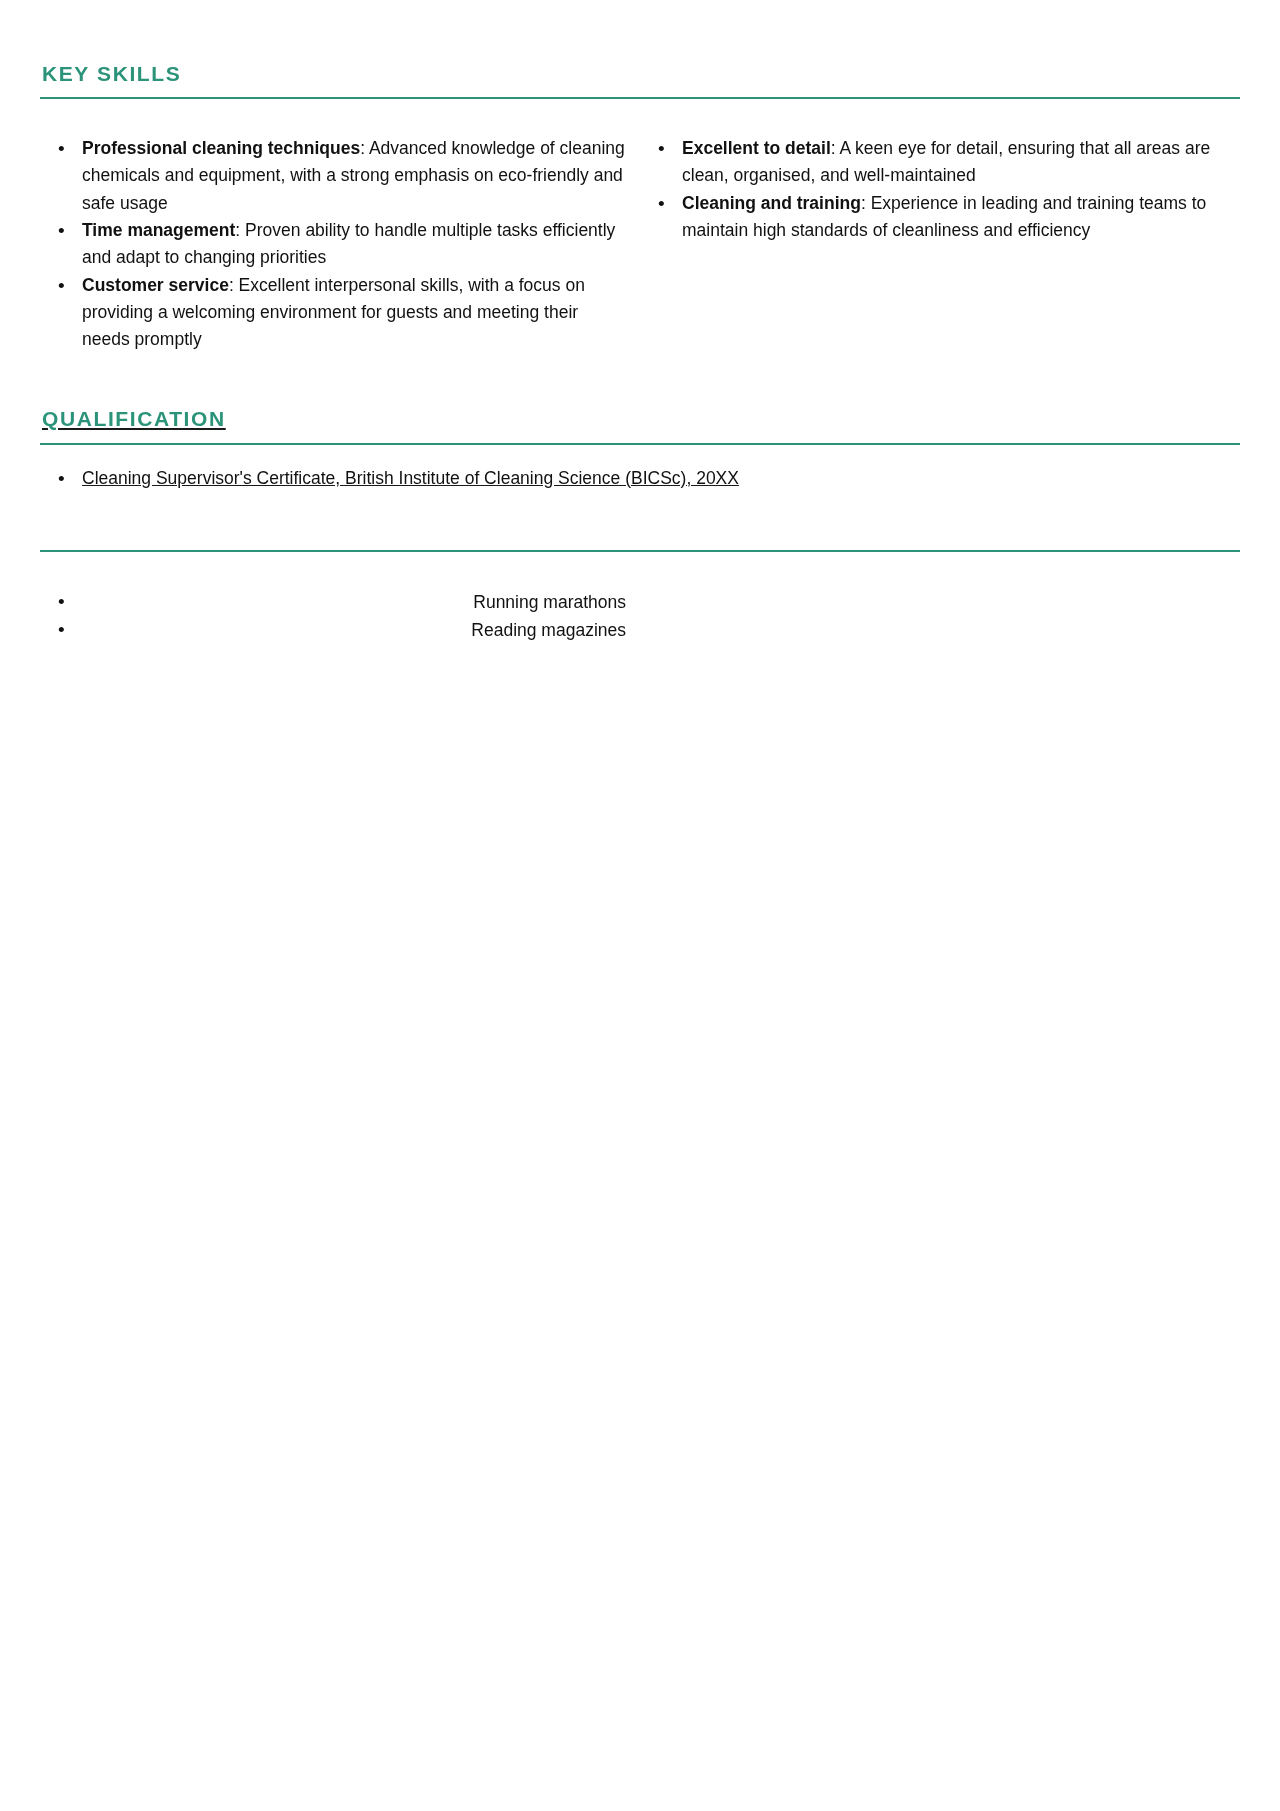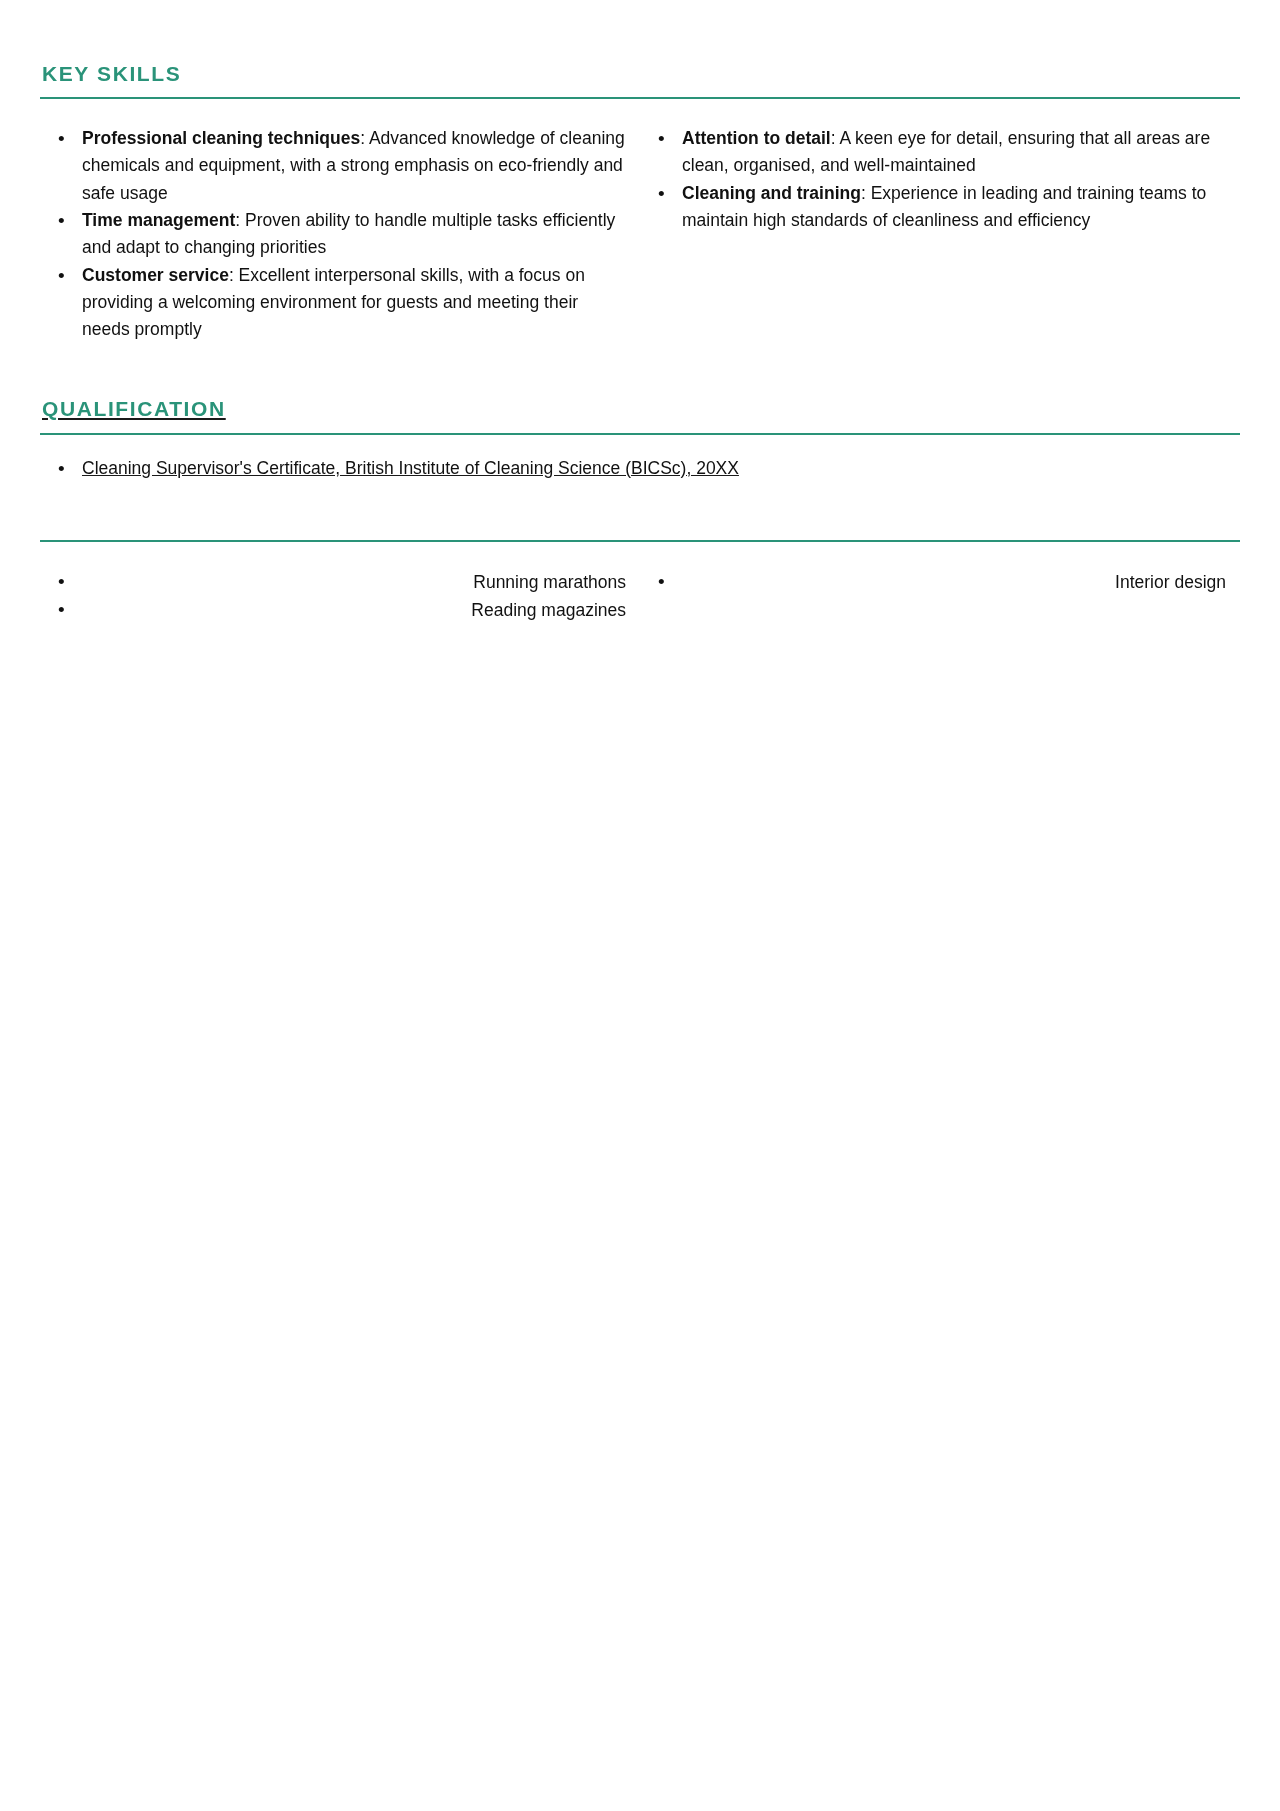"Professional cleaning techniques:" .cols { padding-top: 26px -> 36px }
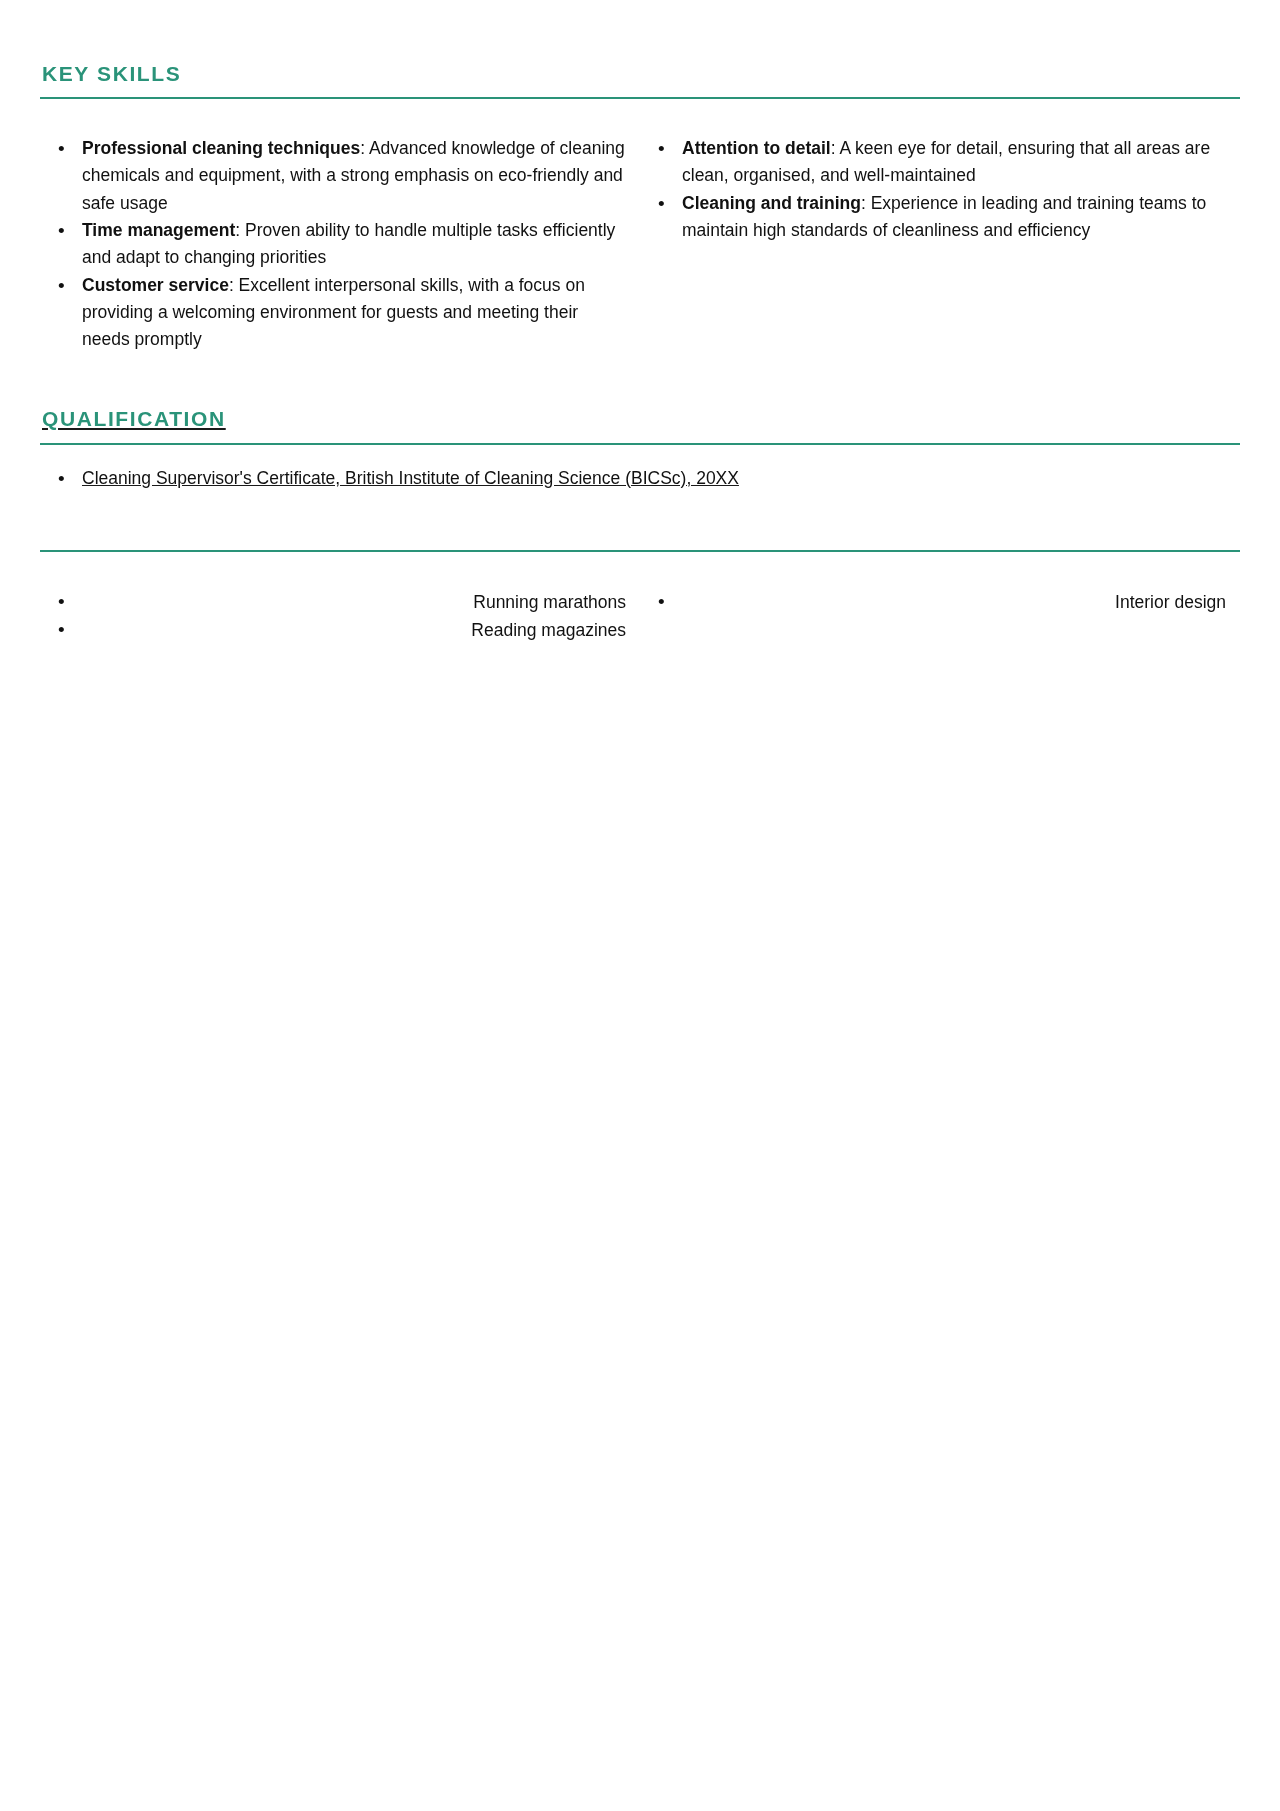"Attention to detail" b { text: Attention -> Excellent }
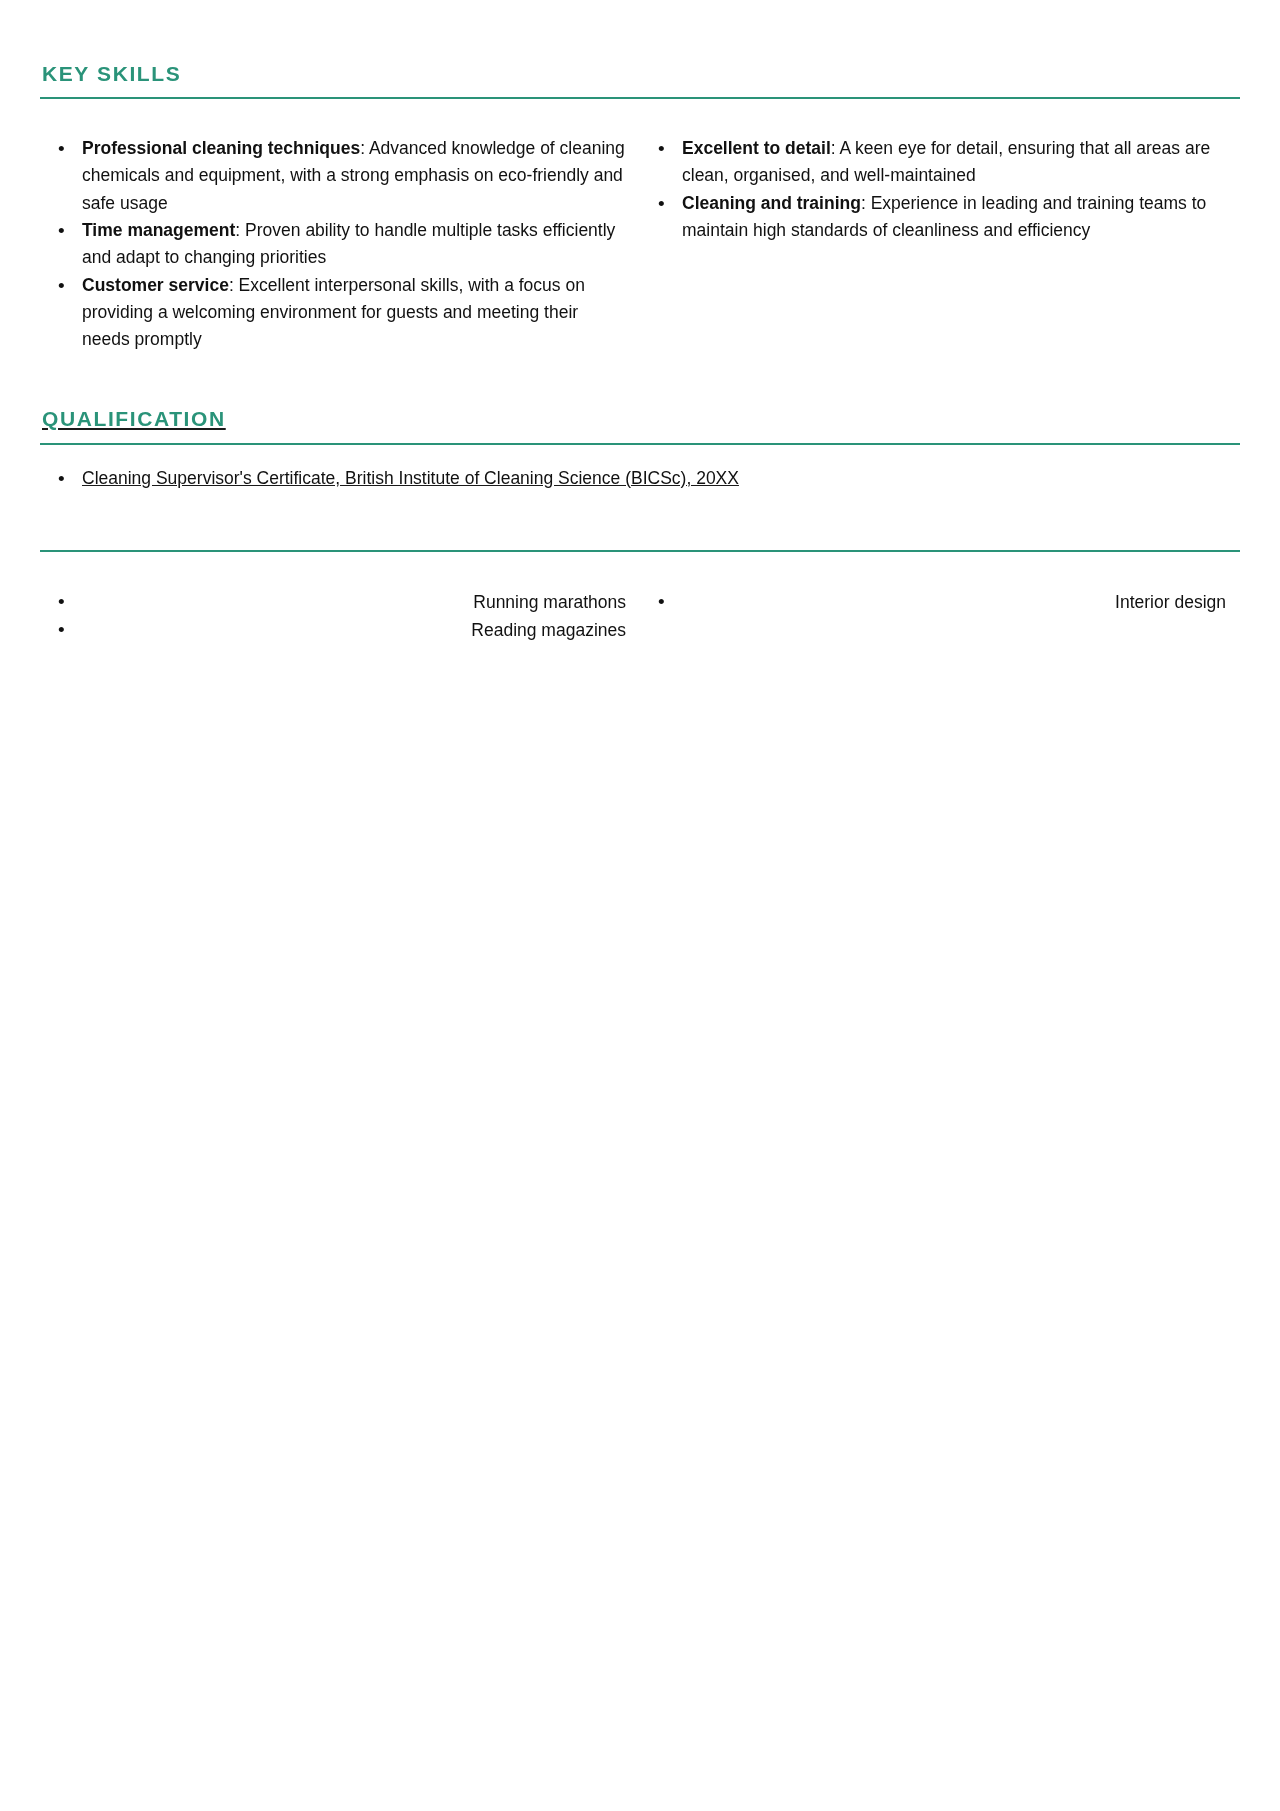"Interior design" div.col { html: <div> <ul> <li>Interior design</li> </ul> </div> -> none }
